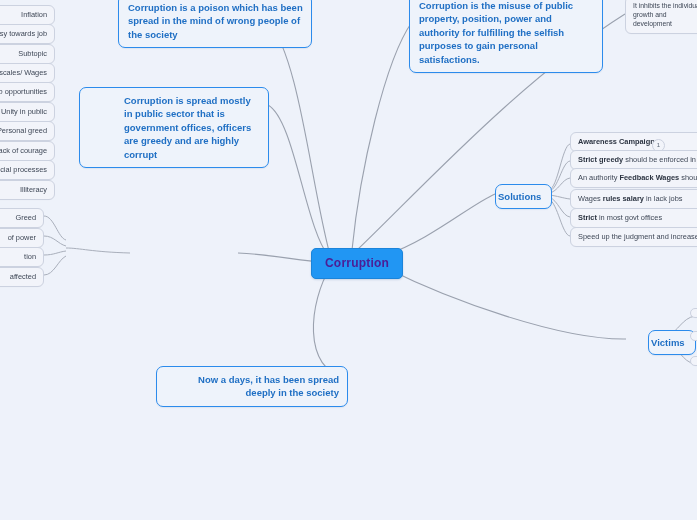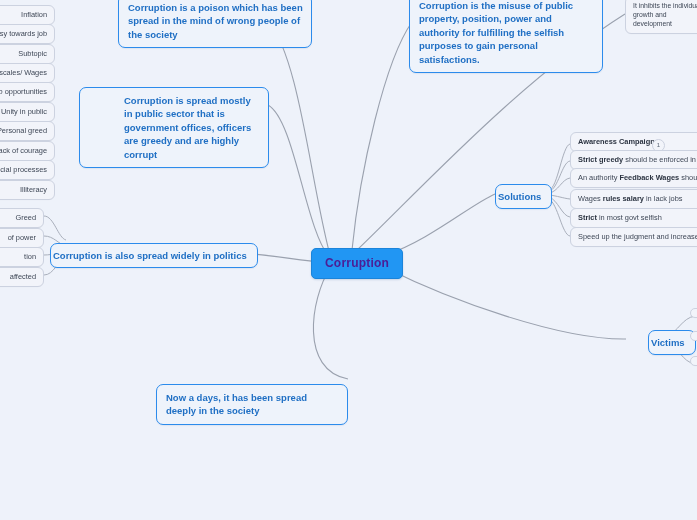"in most govt selfish" span { text: selfish -> offices }
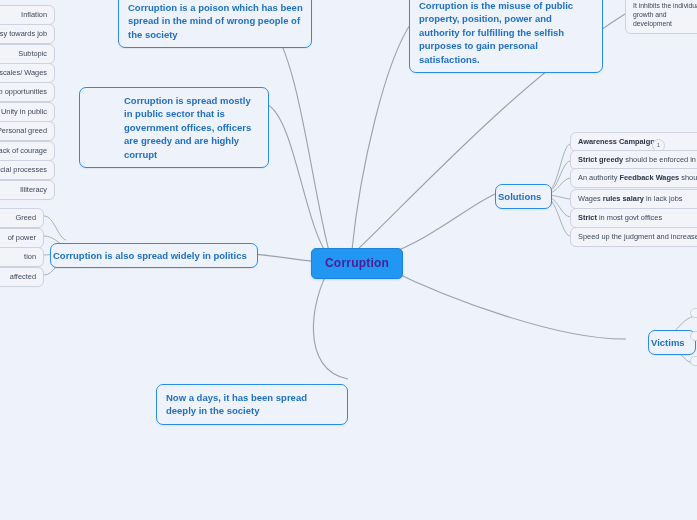"Corruption is also spread widely" div.node { html: <div>Corruption is also spread widely in politics</div> -> none }
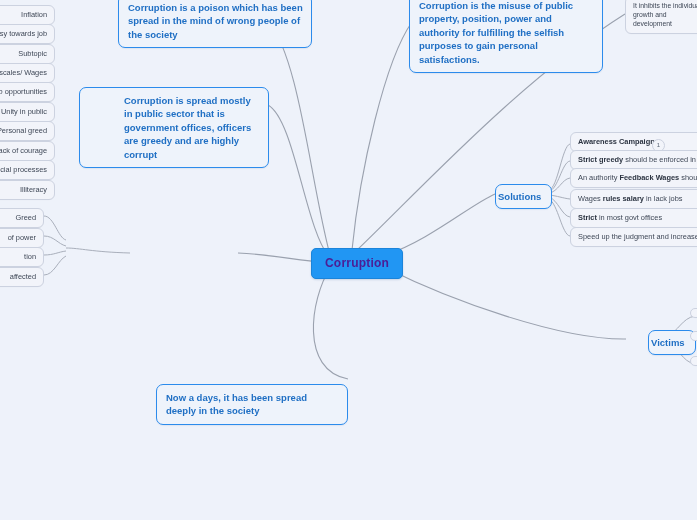"Now a days, it has" div.node { text-align: none -> right; top: 384px -> 366px }
